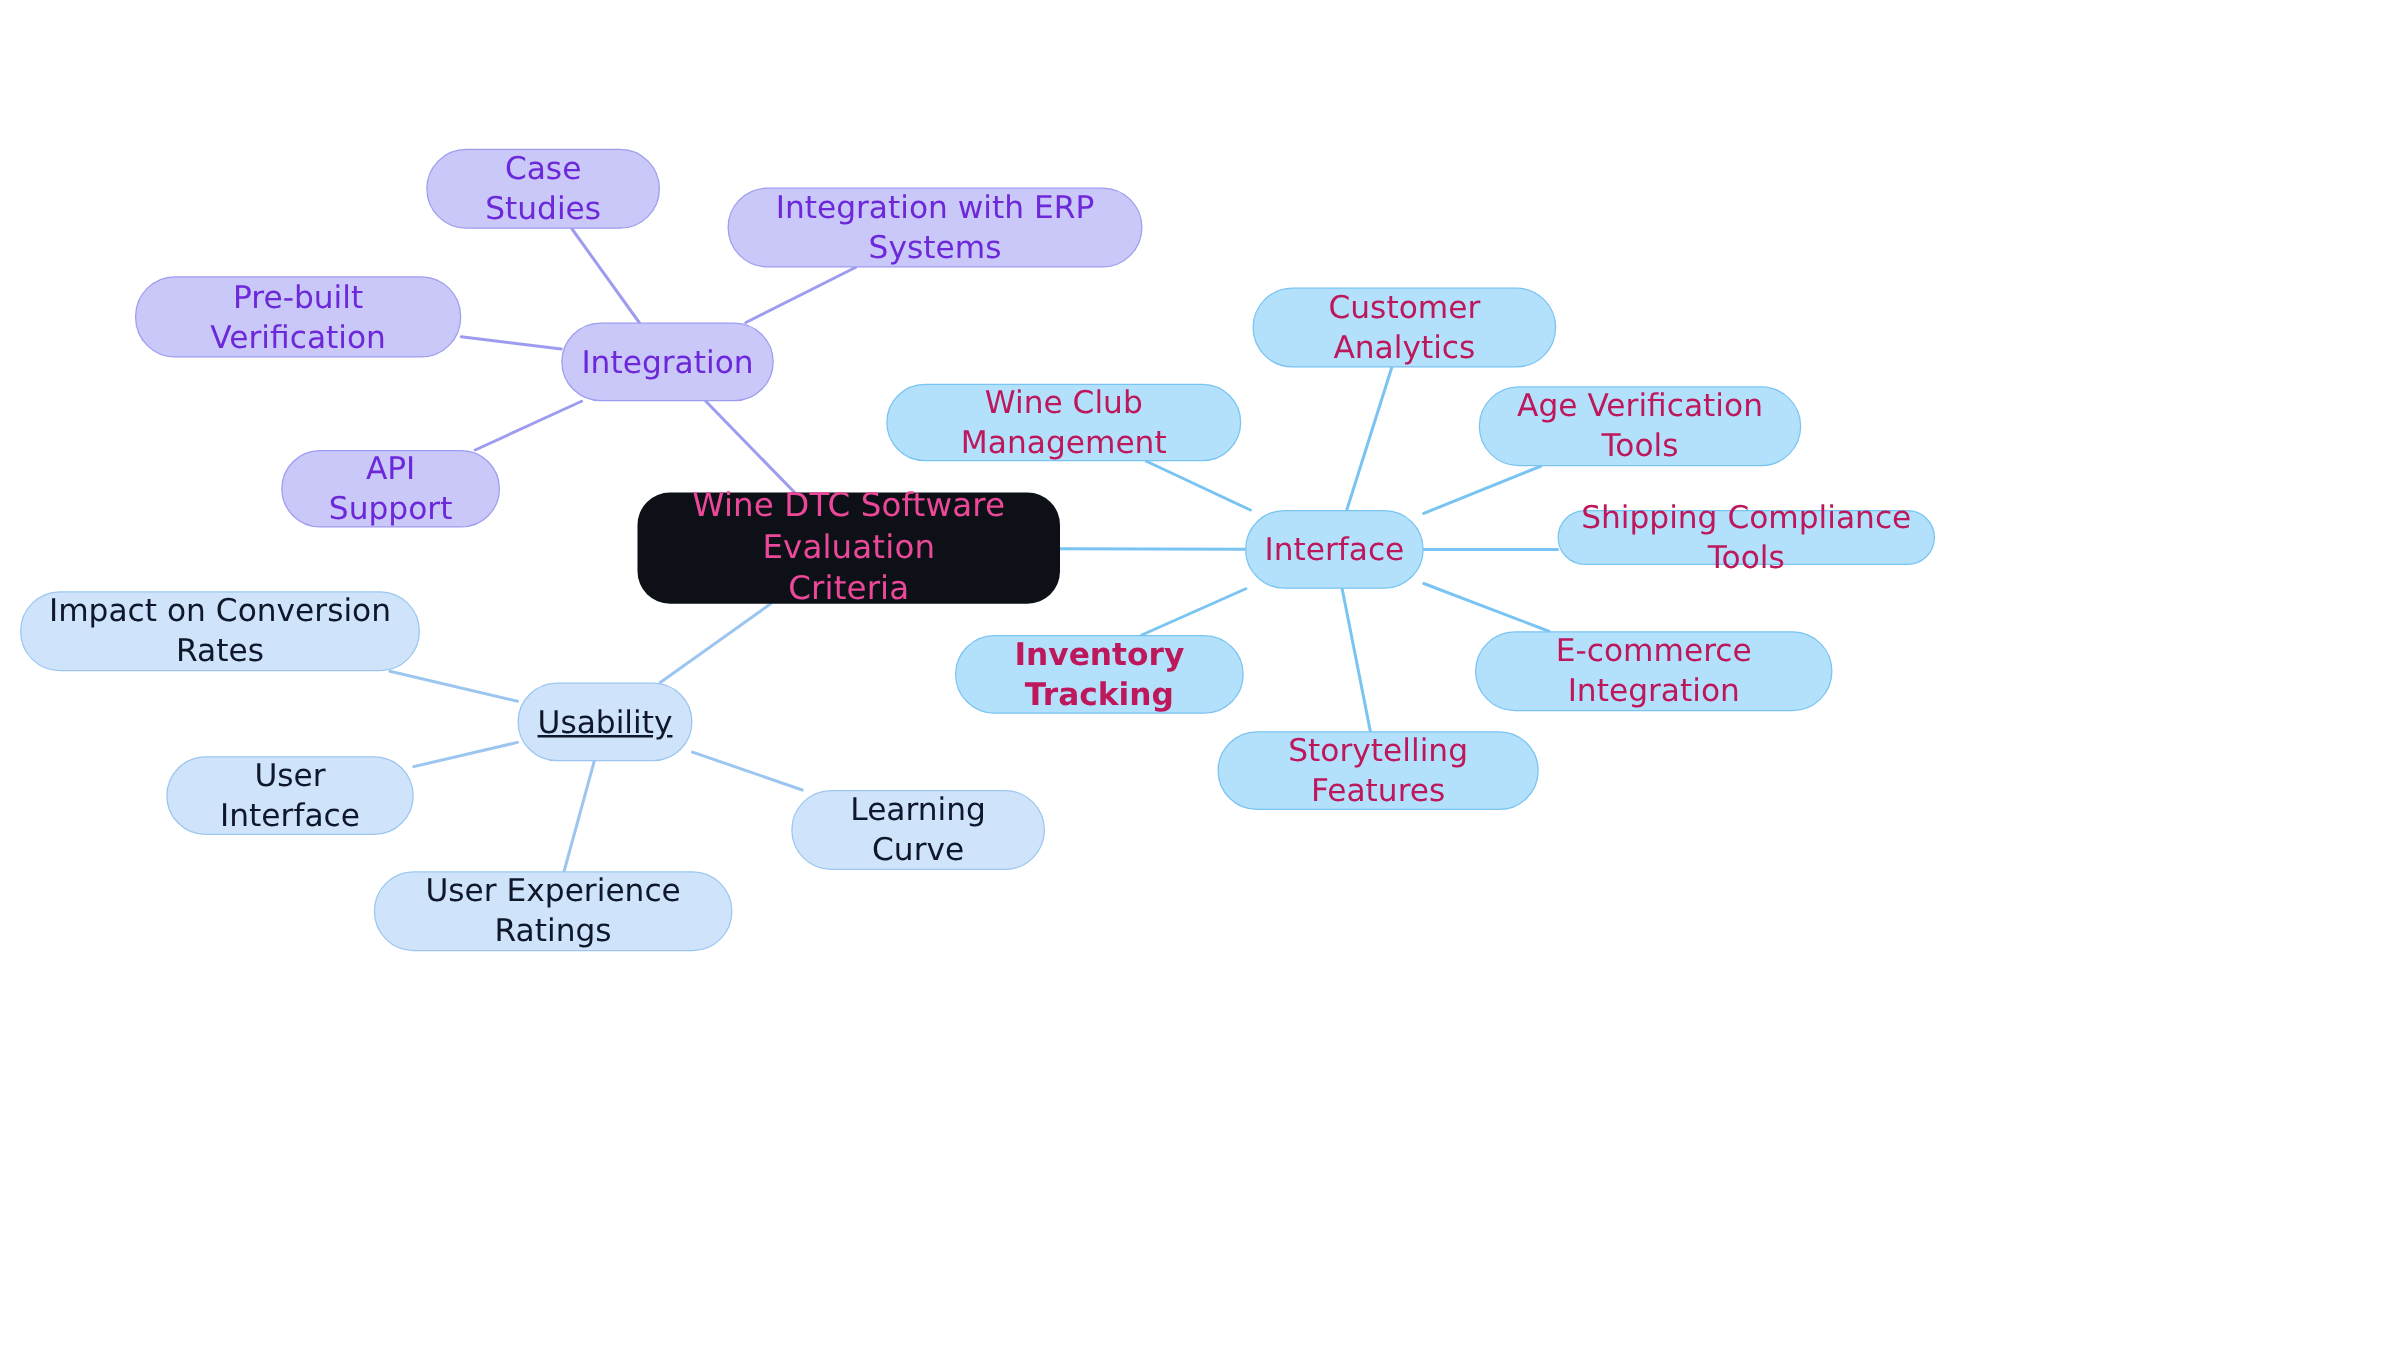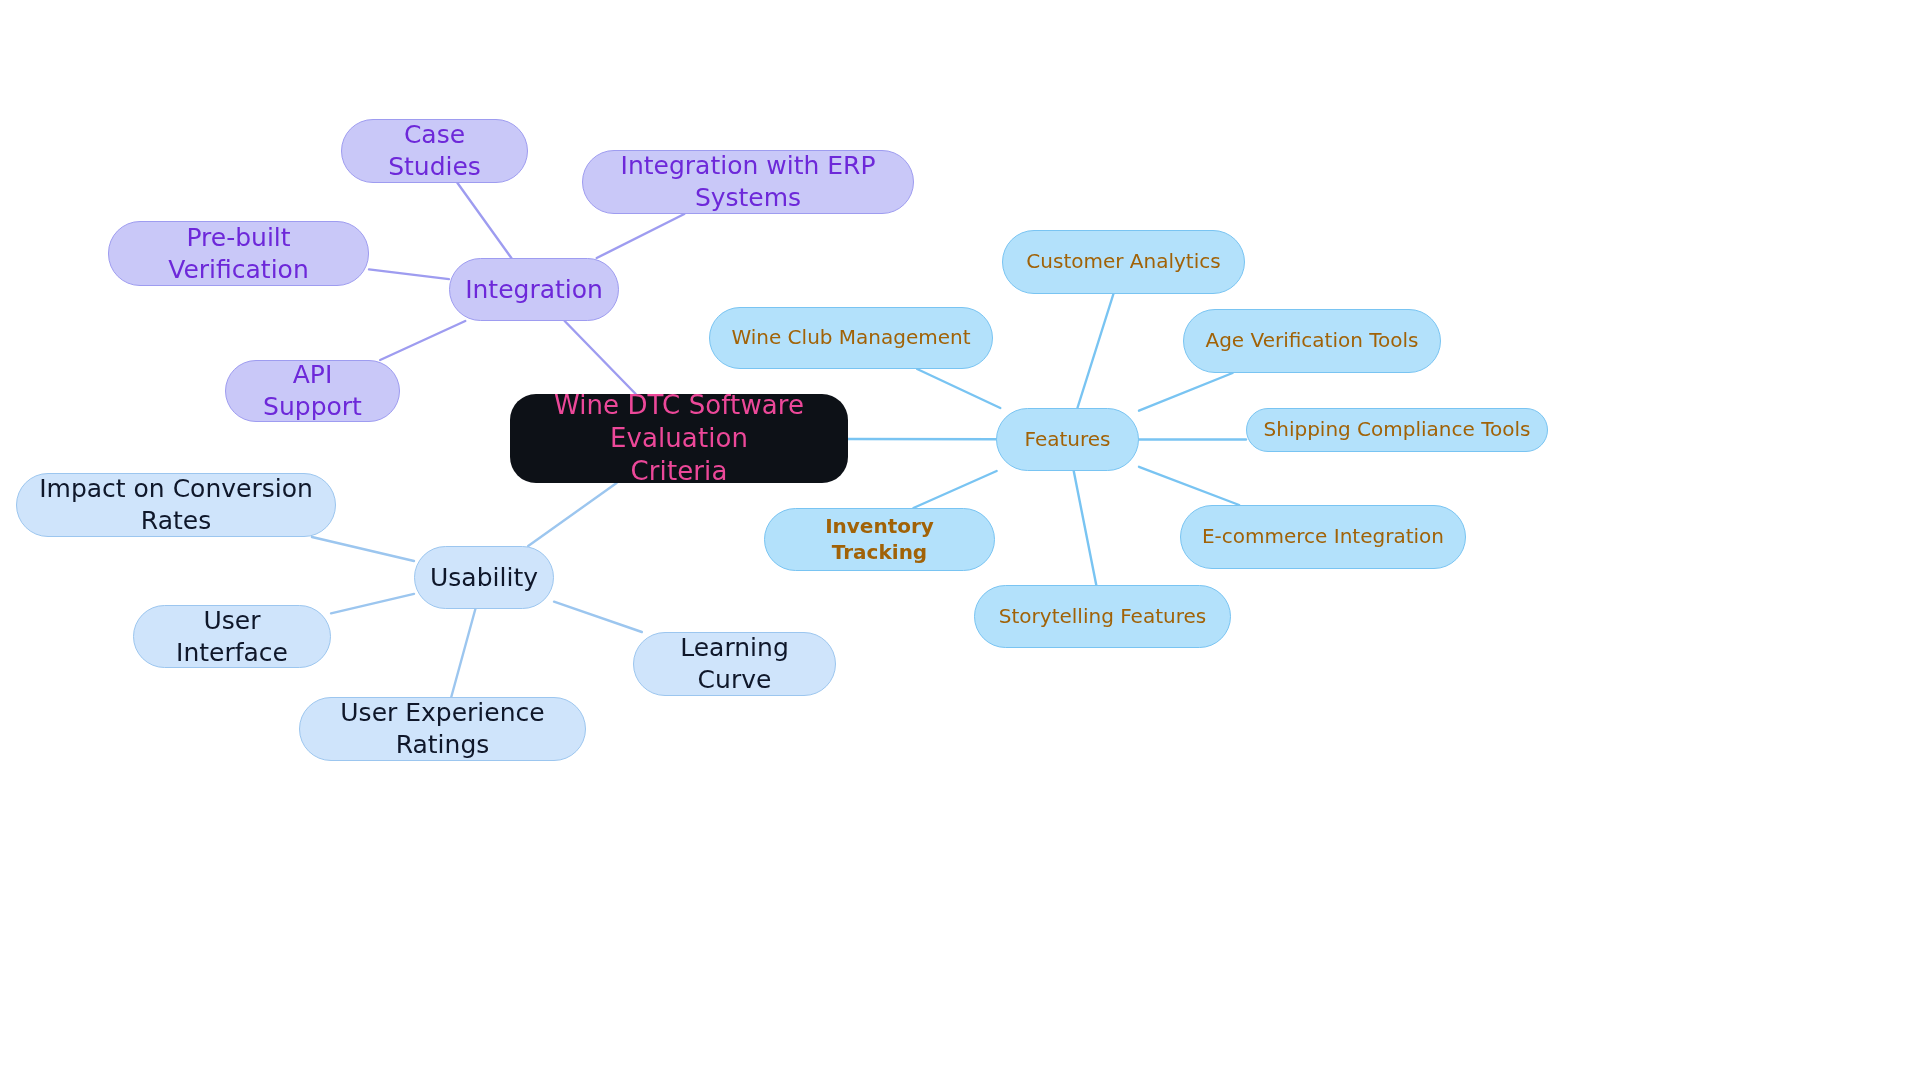"Customer Analytics" .node-features { color: #a16207 -> #be185d; font-size: 20px -> 25px }
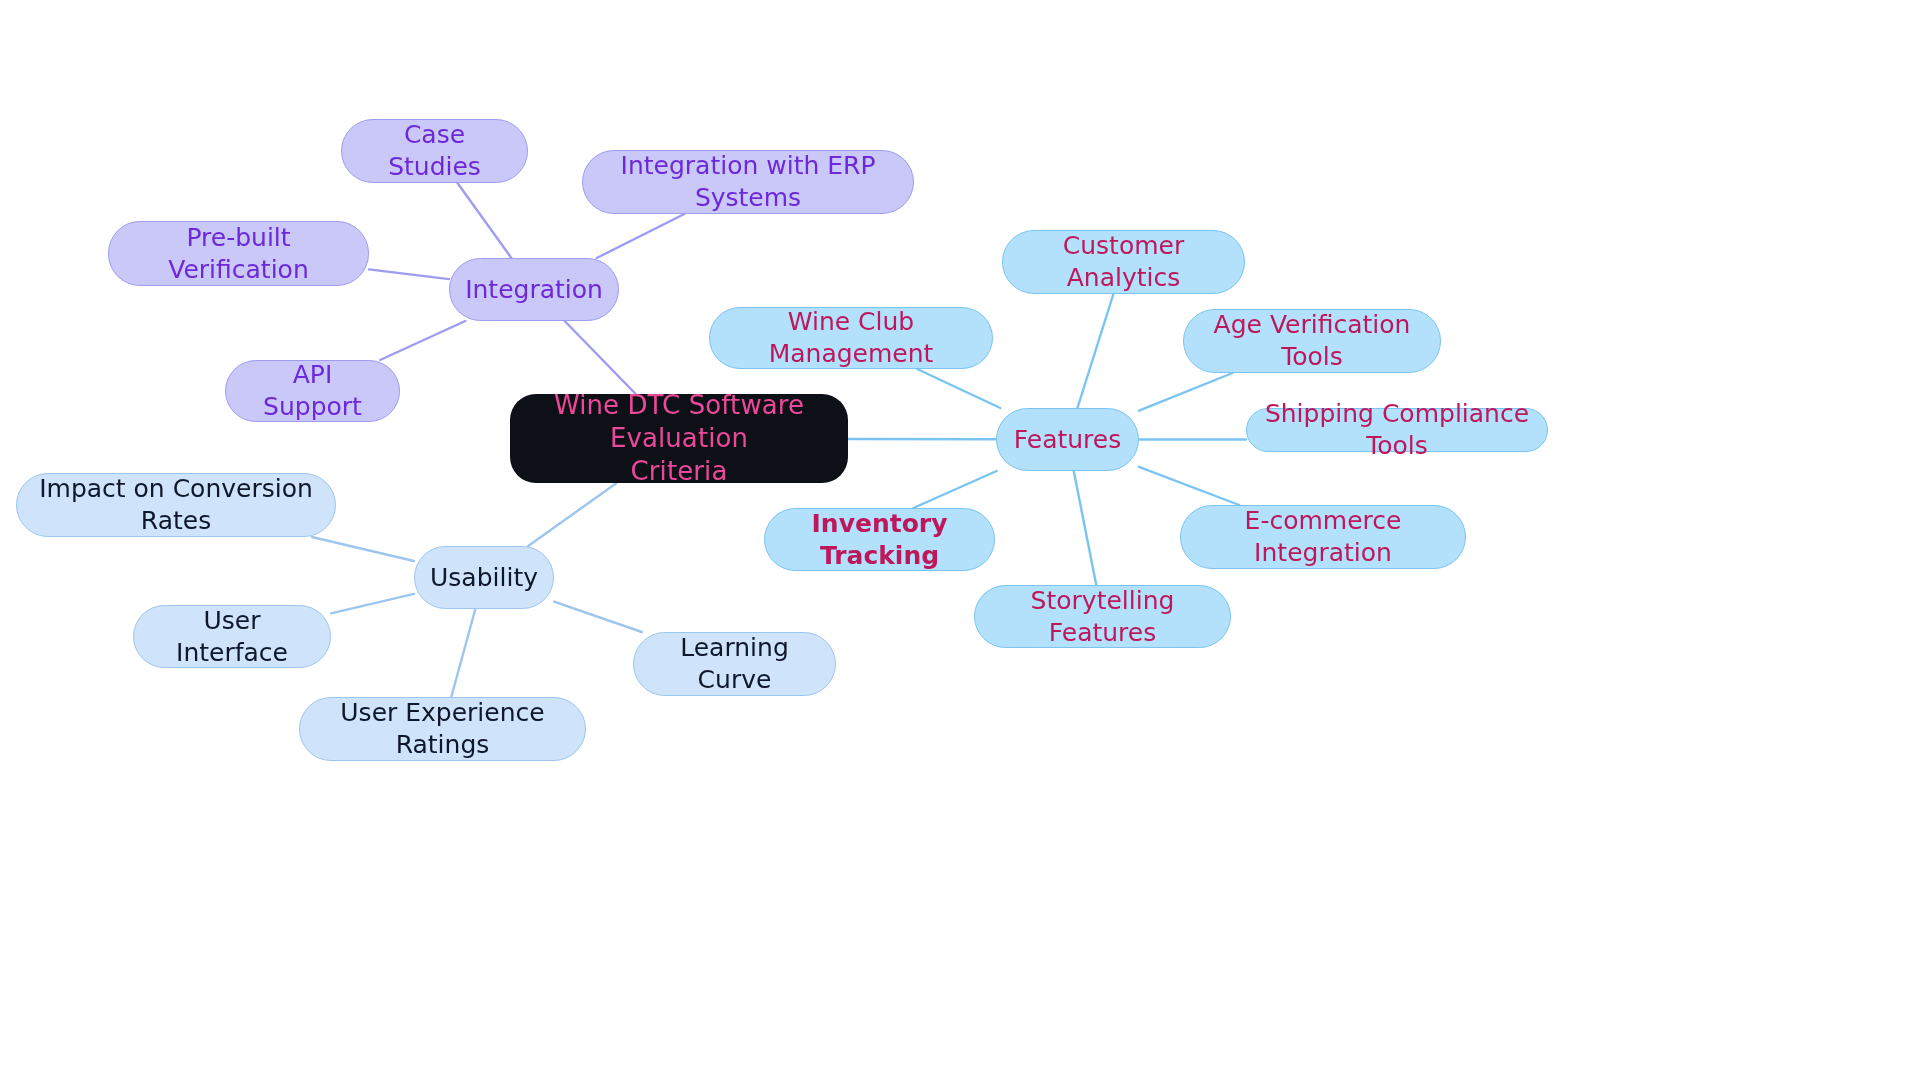"Features" div.node { text: Features -> Interface }
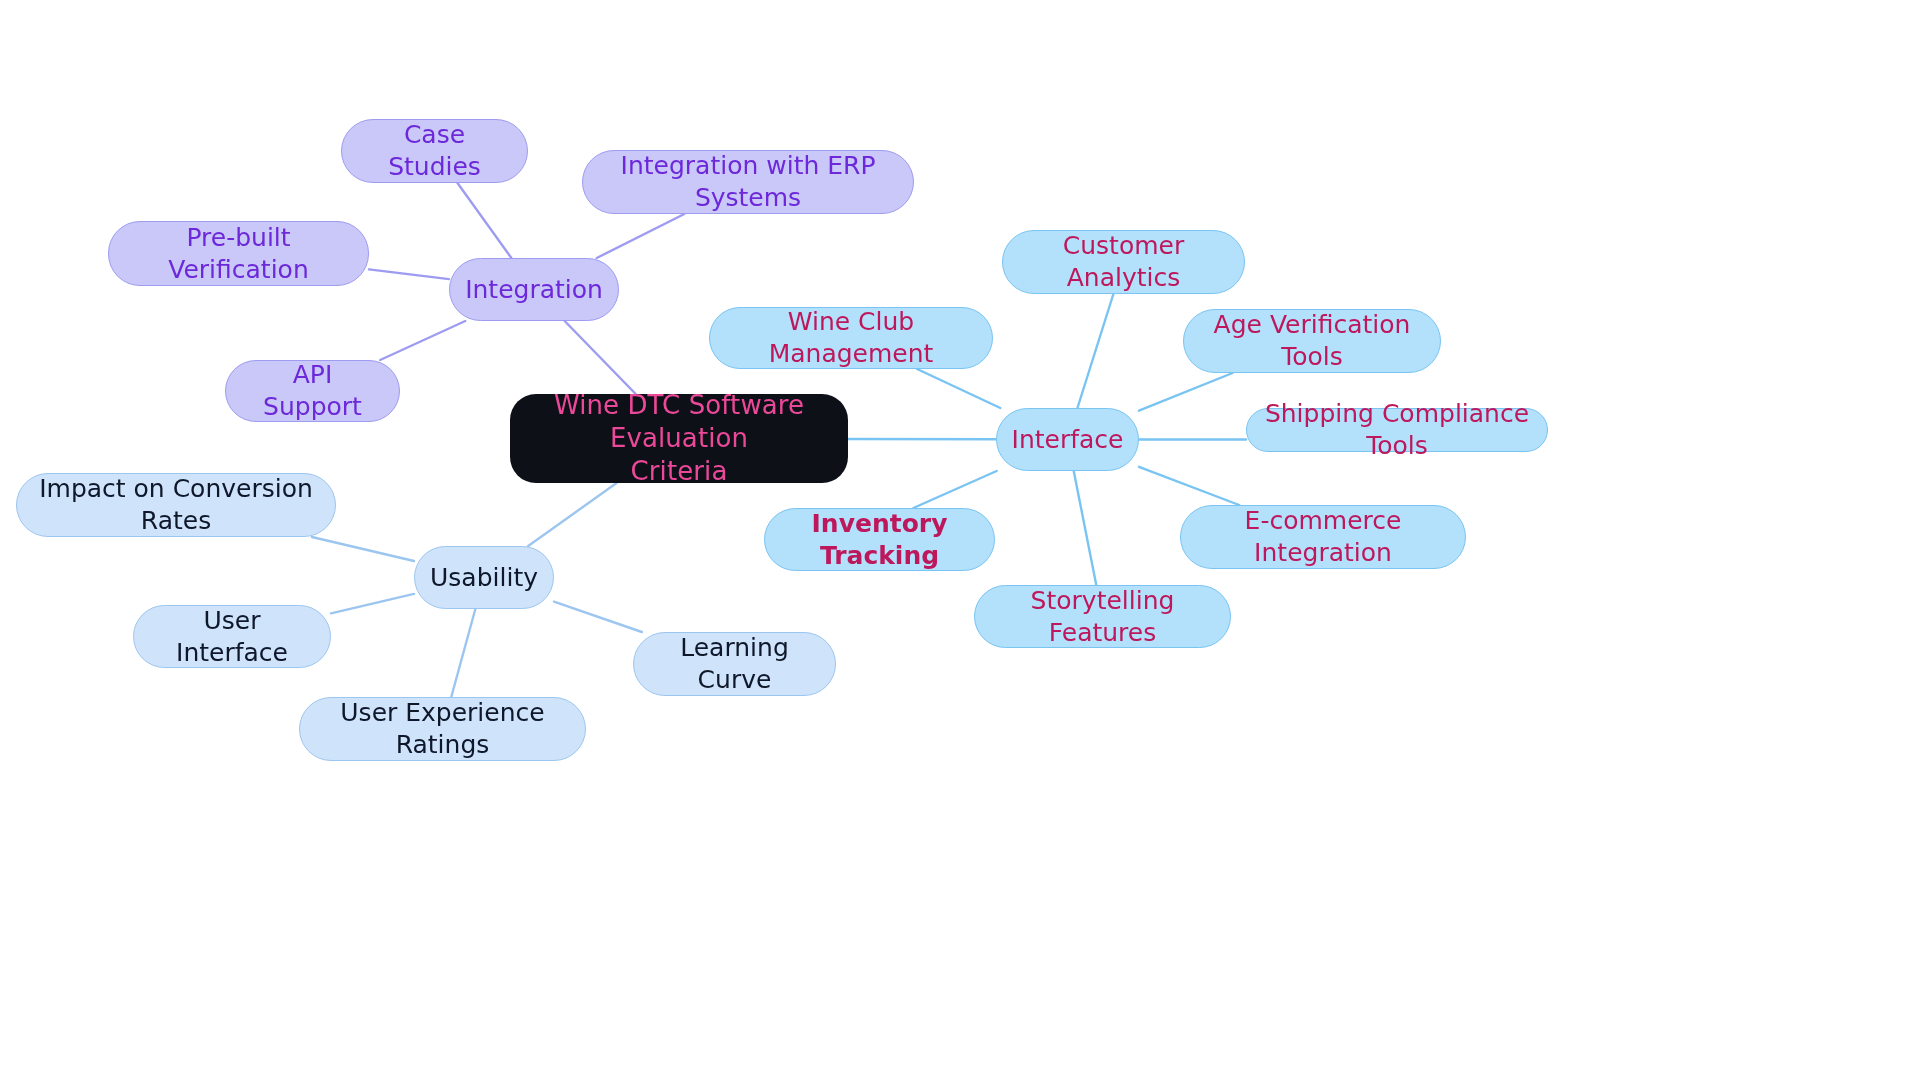"Usability" div.node { text-decoration: none -> underline }
